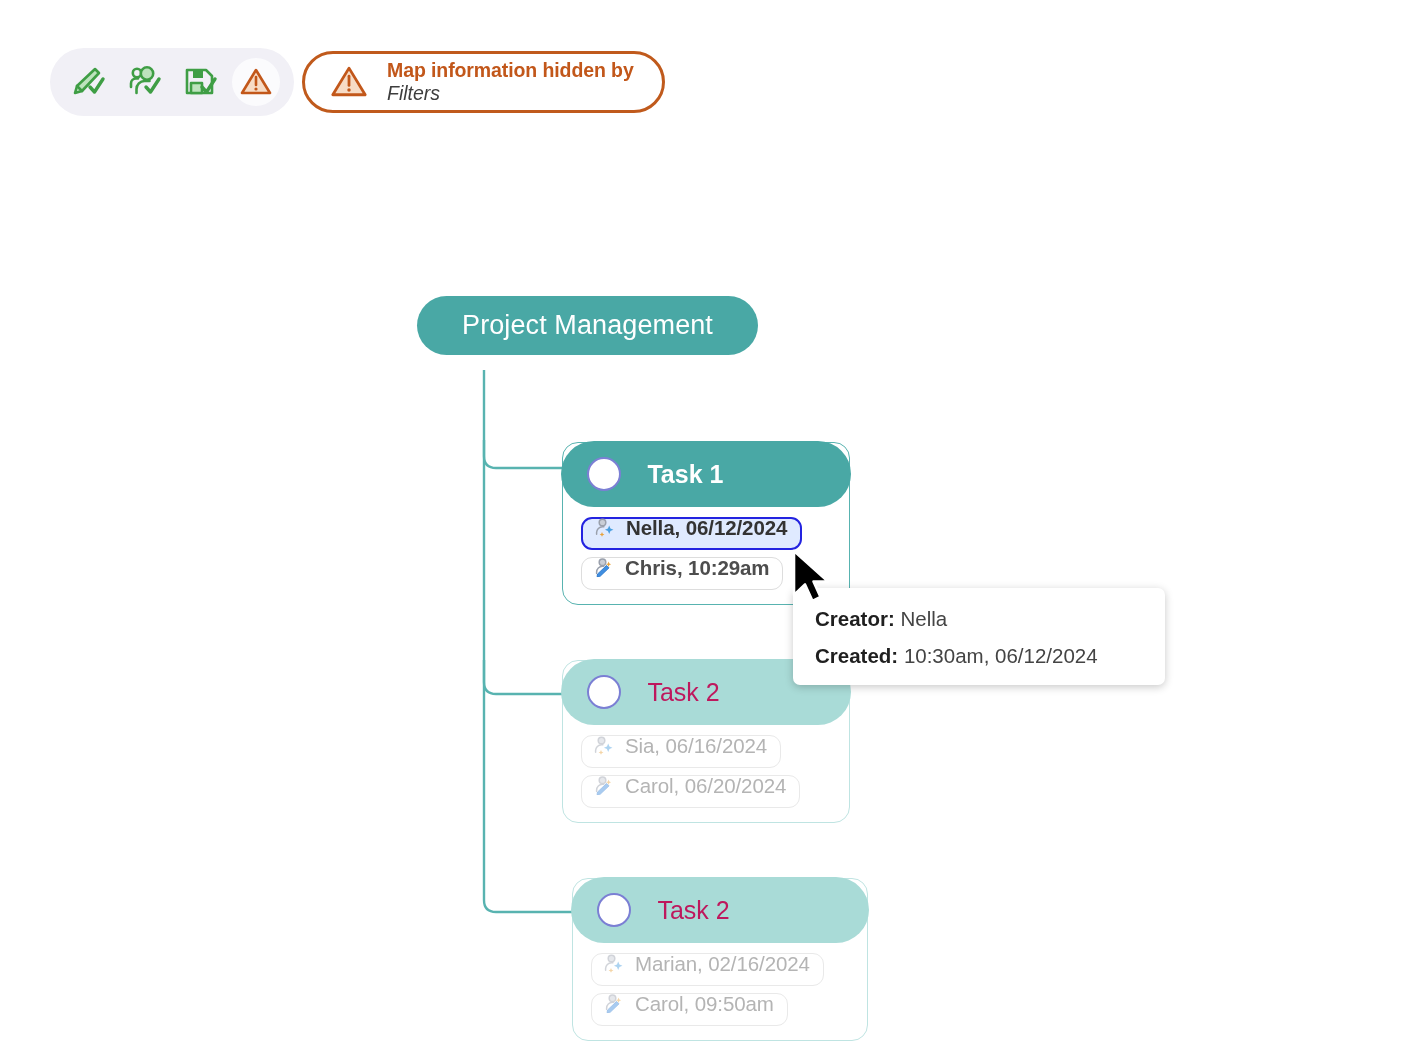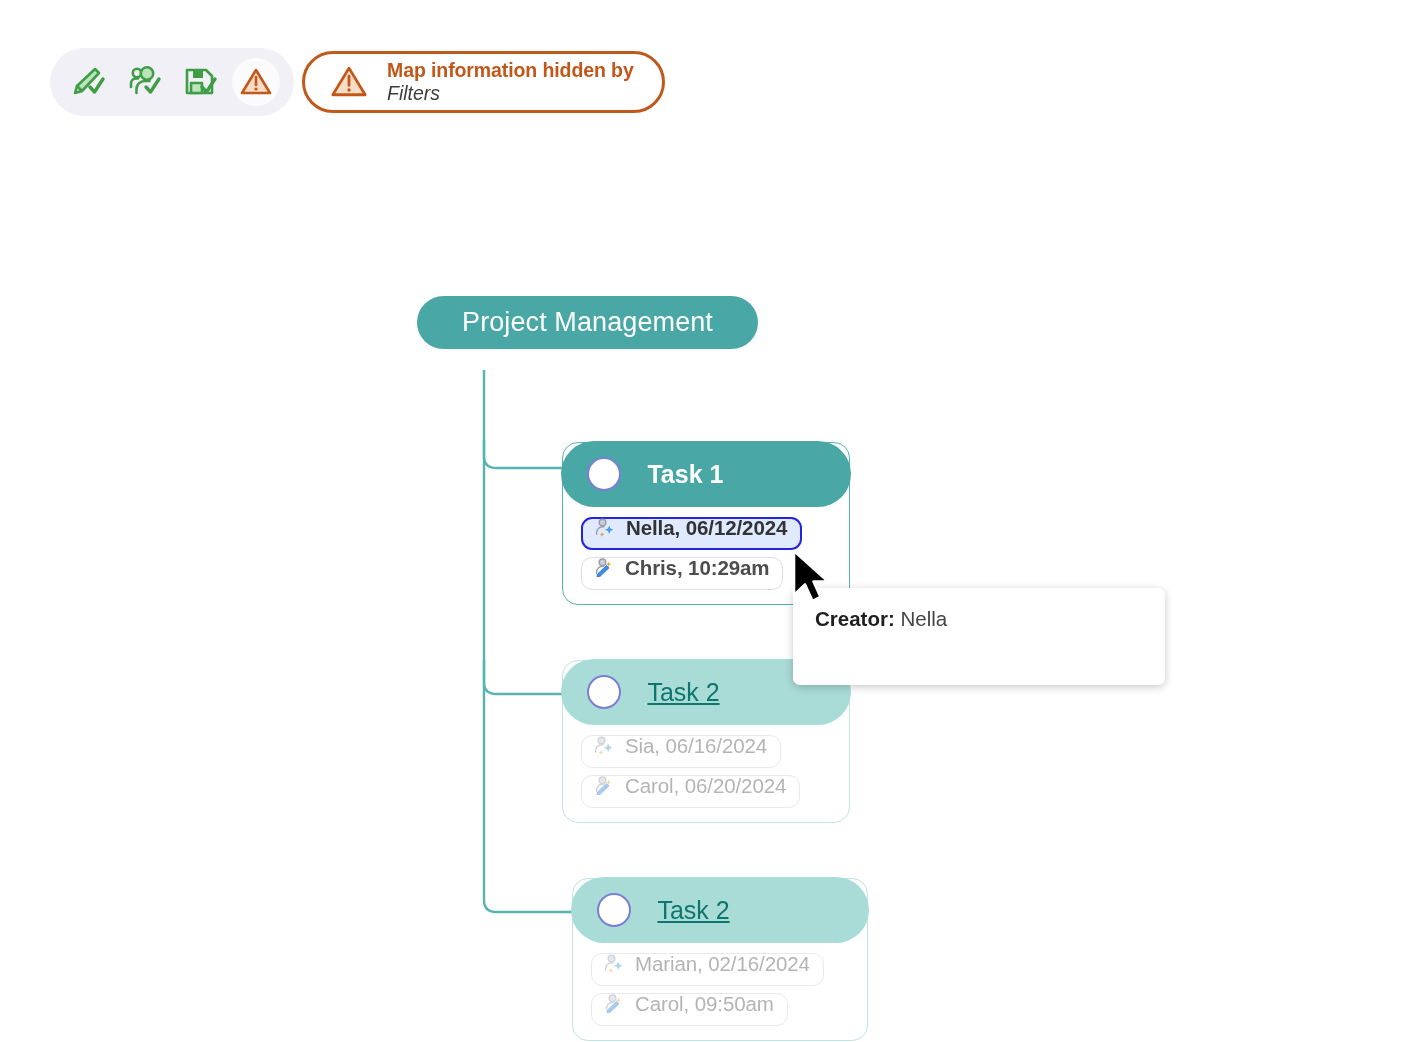"Project Management" #node-root { height: 53px -> 59px }
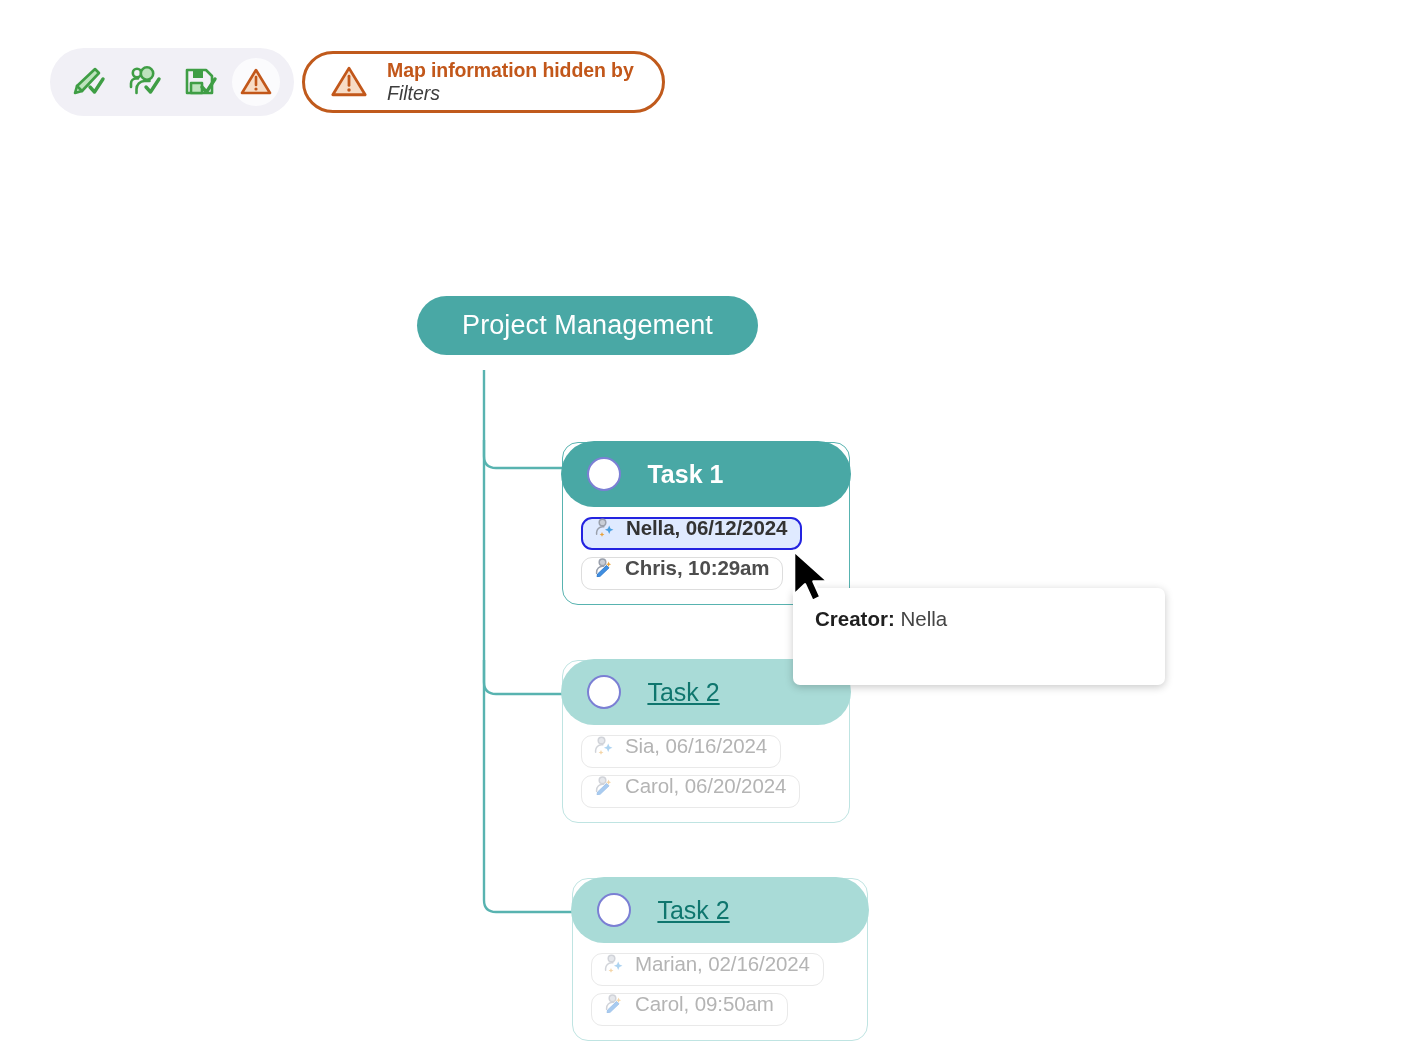"Created: 10:30am, 06/12/2024" div.tip-row { html: none -> <div> <span>Created:</span> <span>10:30am, 06/12/2024</span> </div> }
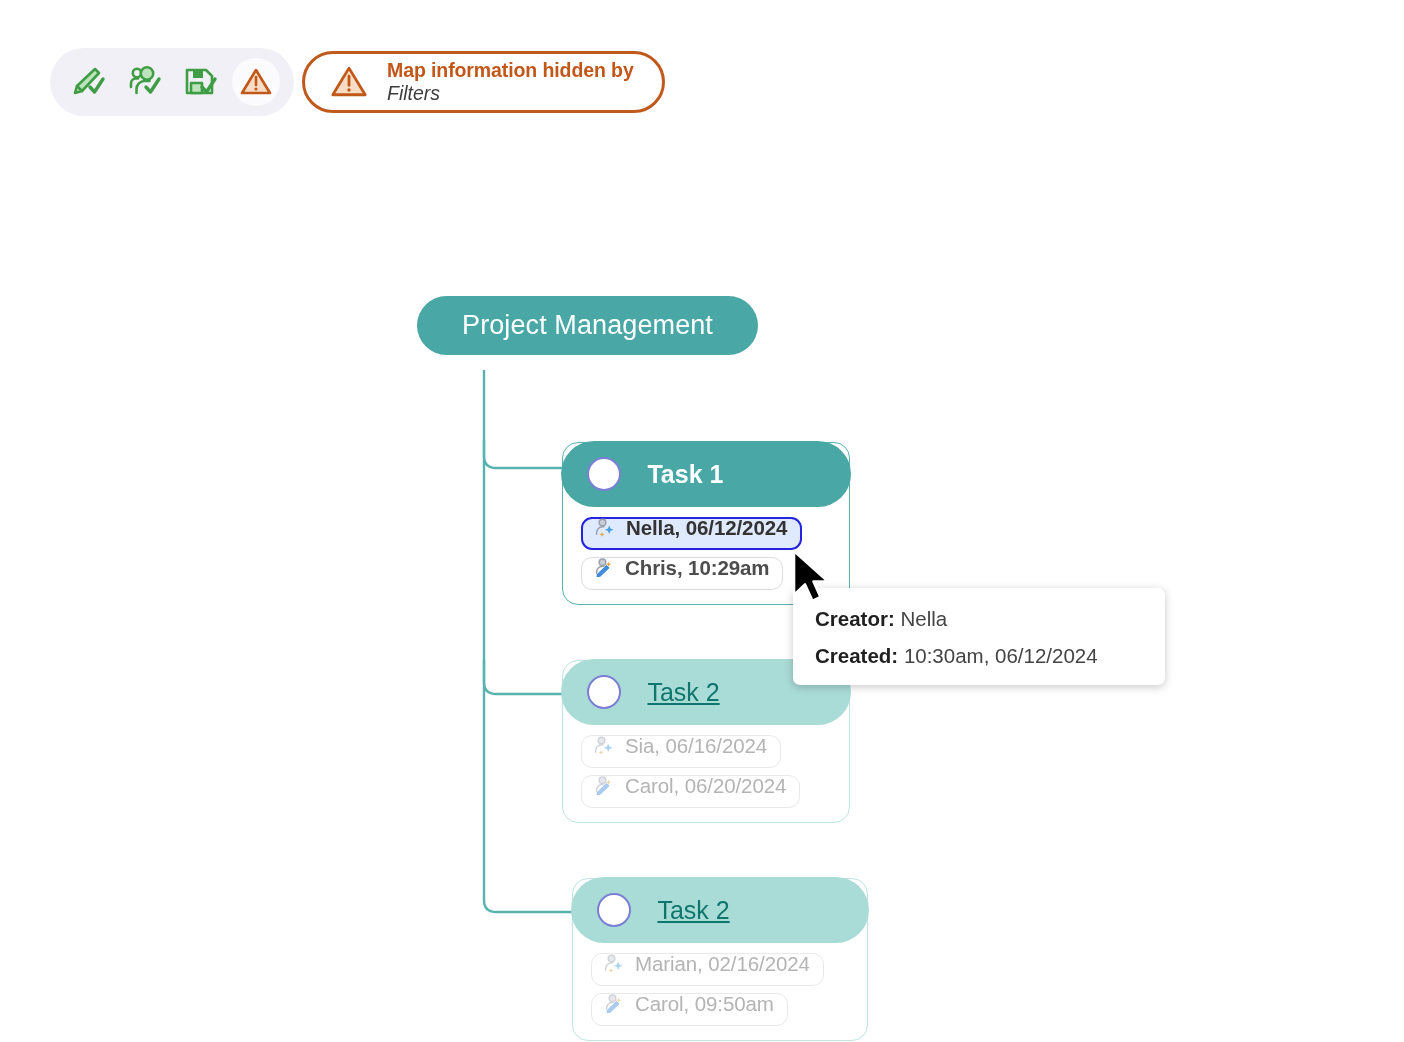"Task 2" .node-title.faded { color: #0f766e -> #be185d; text-decoration: underline -> none }
